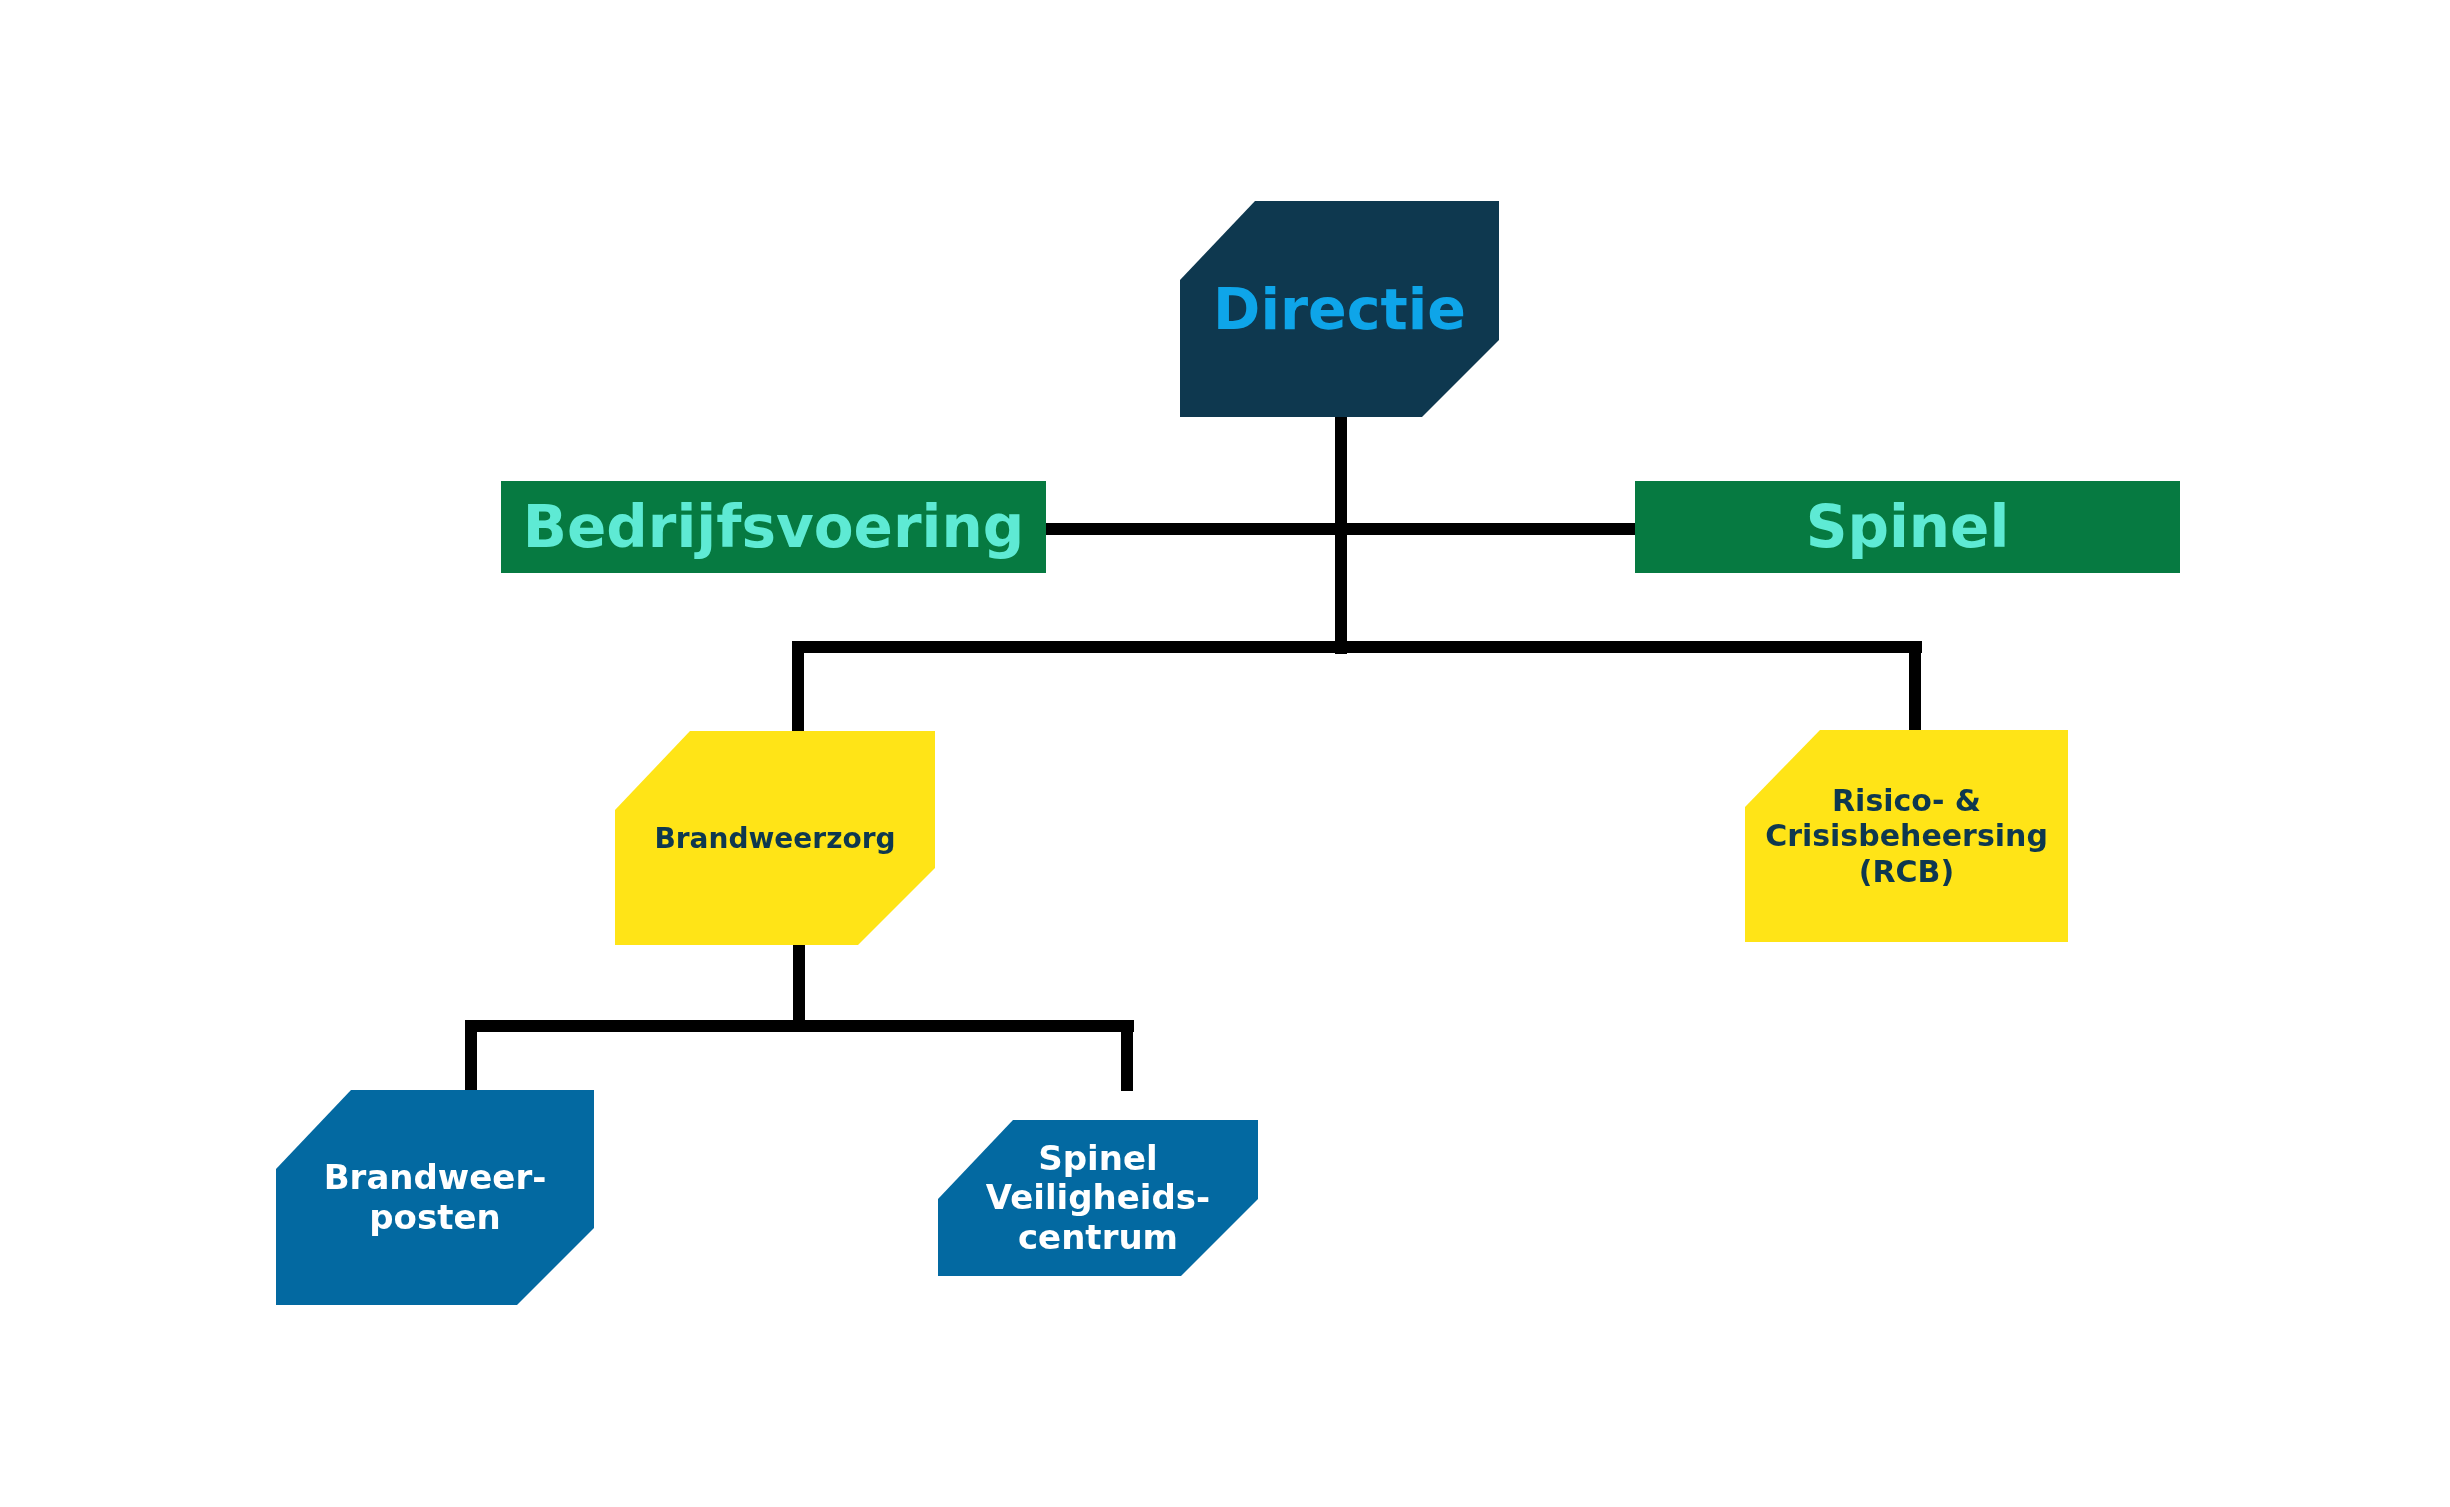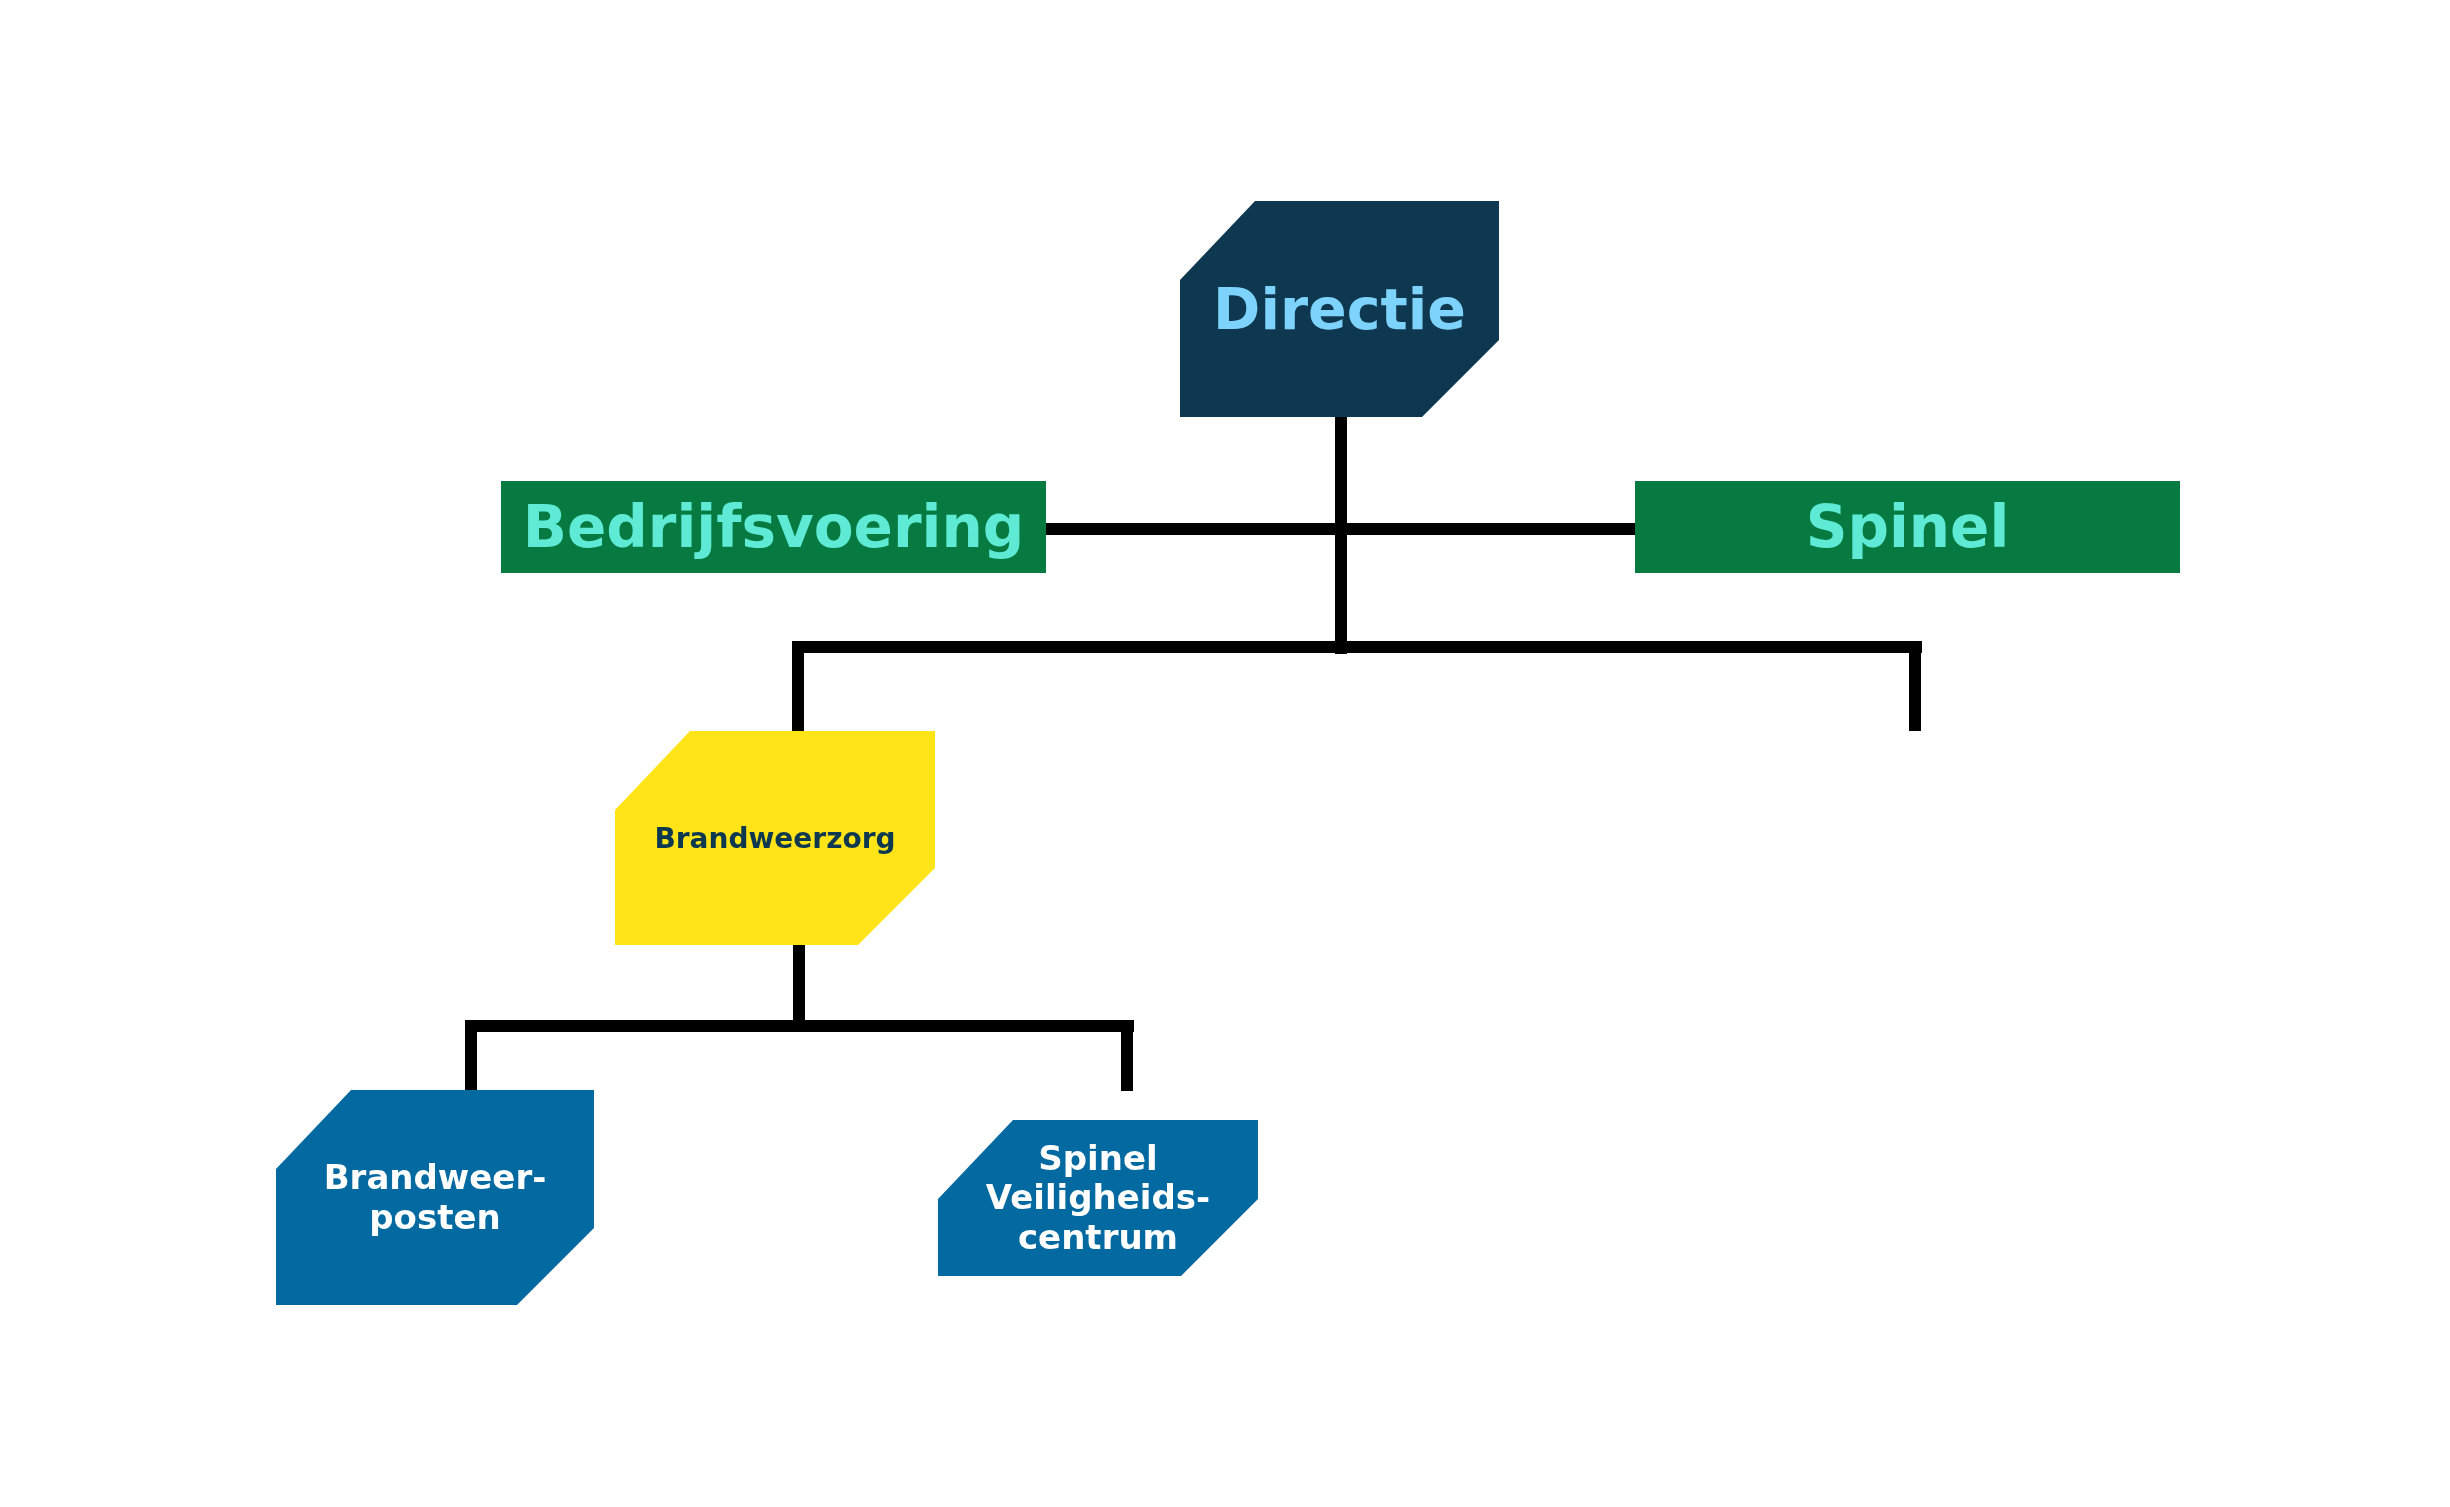"Directie" .navy-box { color: #7dd3fc -> #0ea5e9 }
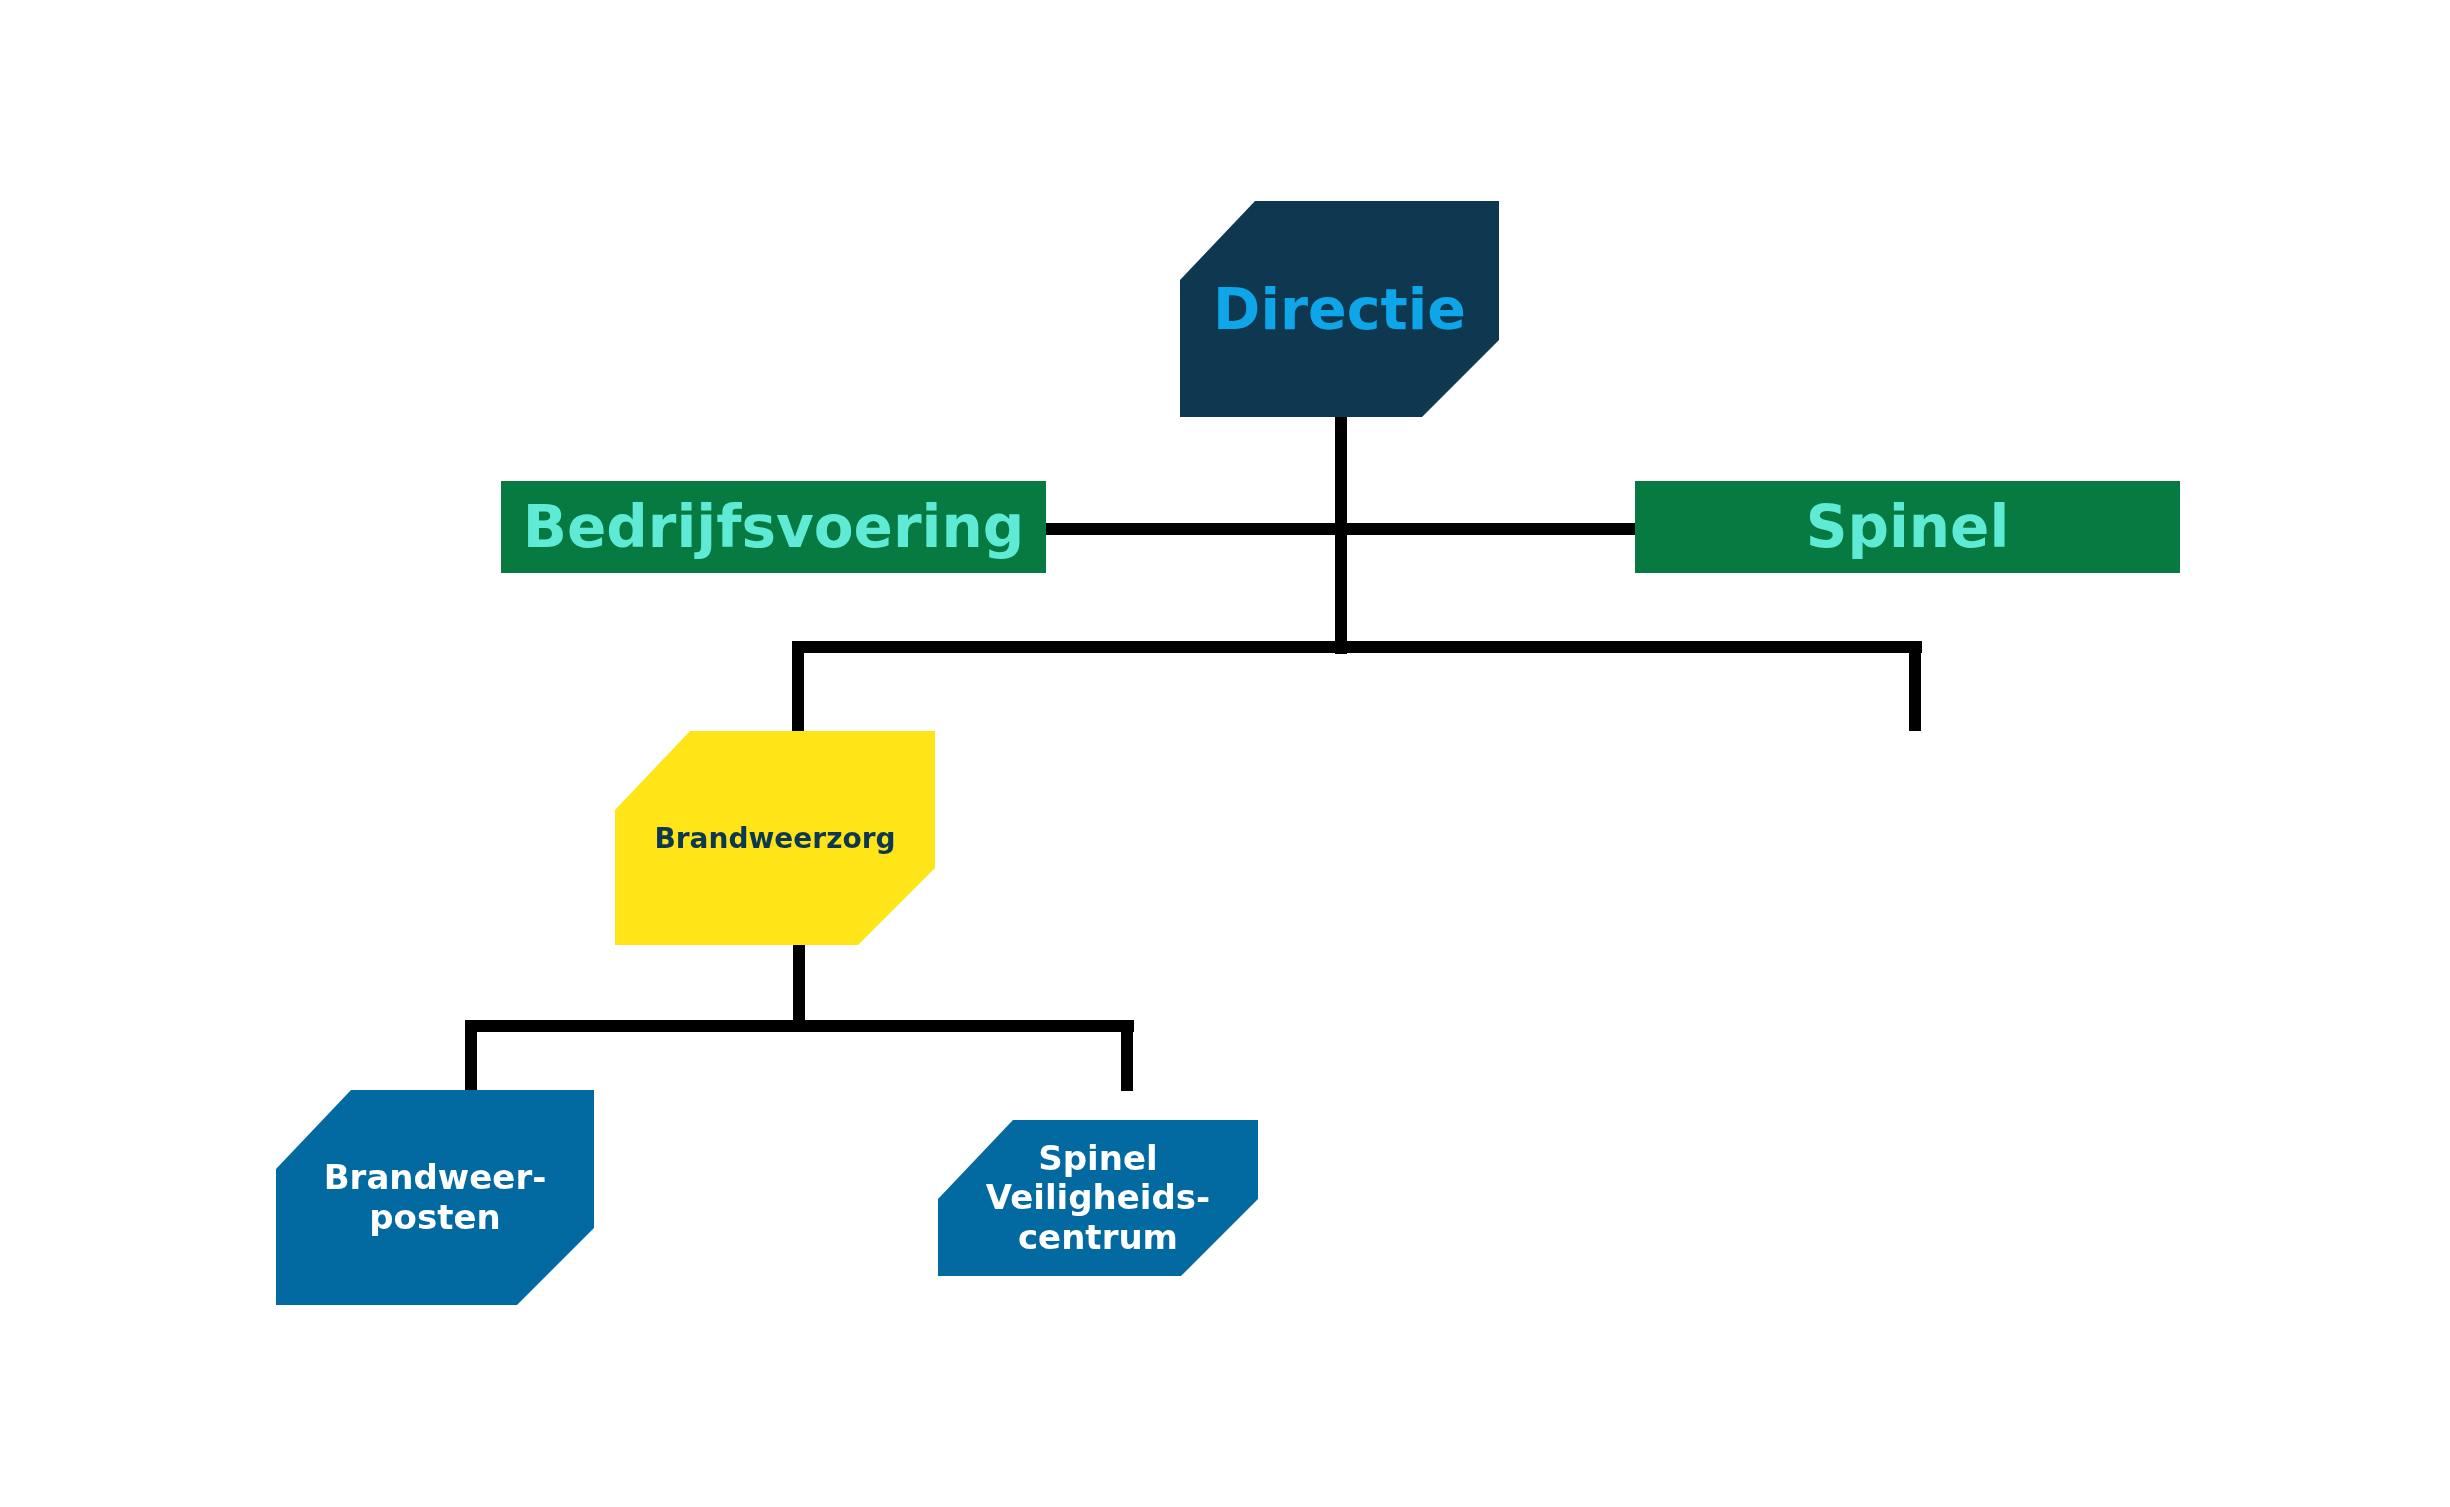"Risico- &" div.node { html: none -> <div> <span>Risico- &amp; Crisisbeheersing (RCB)</span> </div> }
